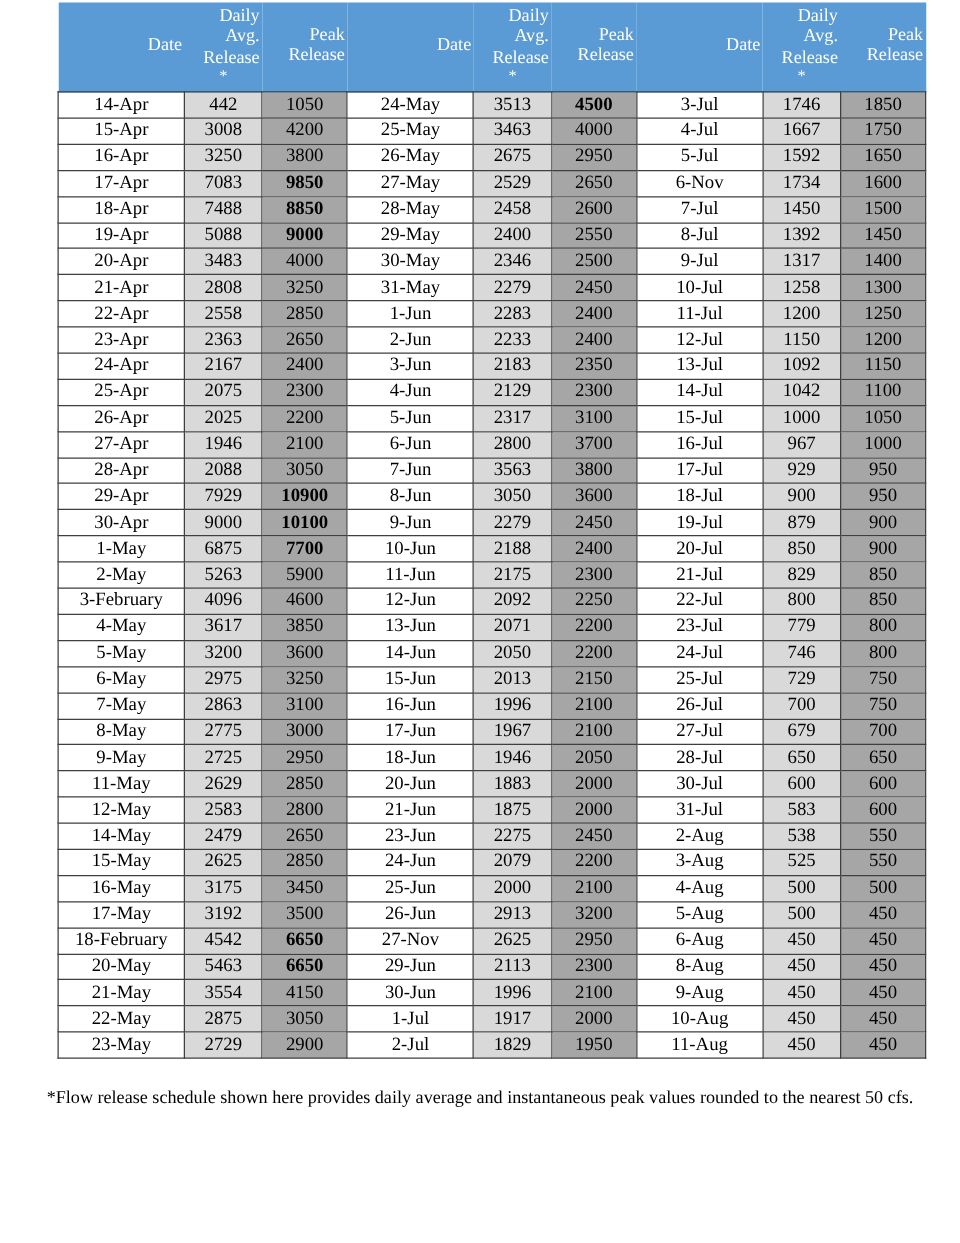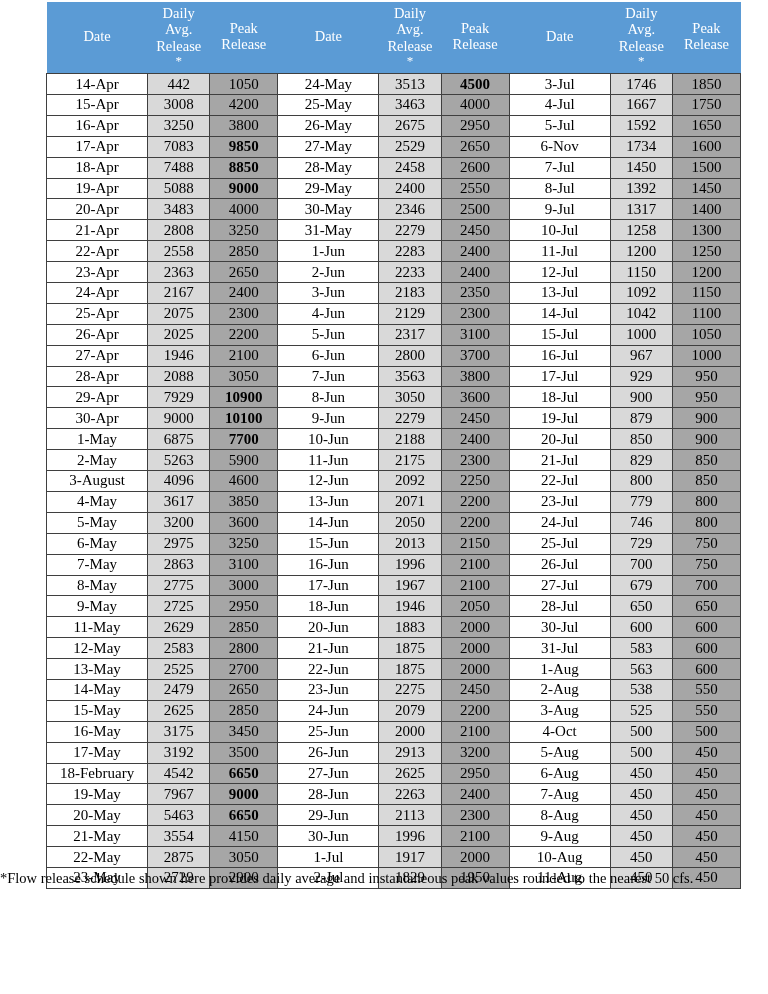"Daily" thead th .hdr-line { text-align: none -> right }
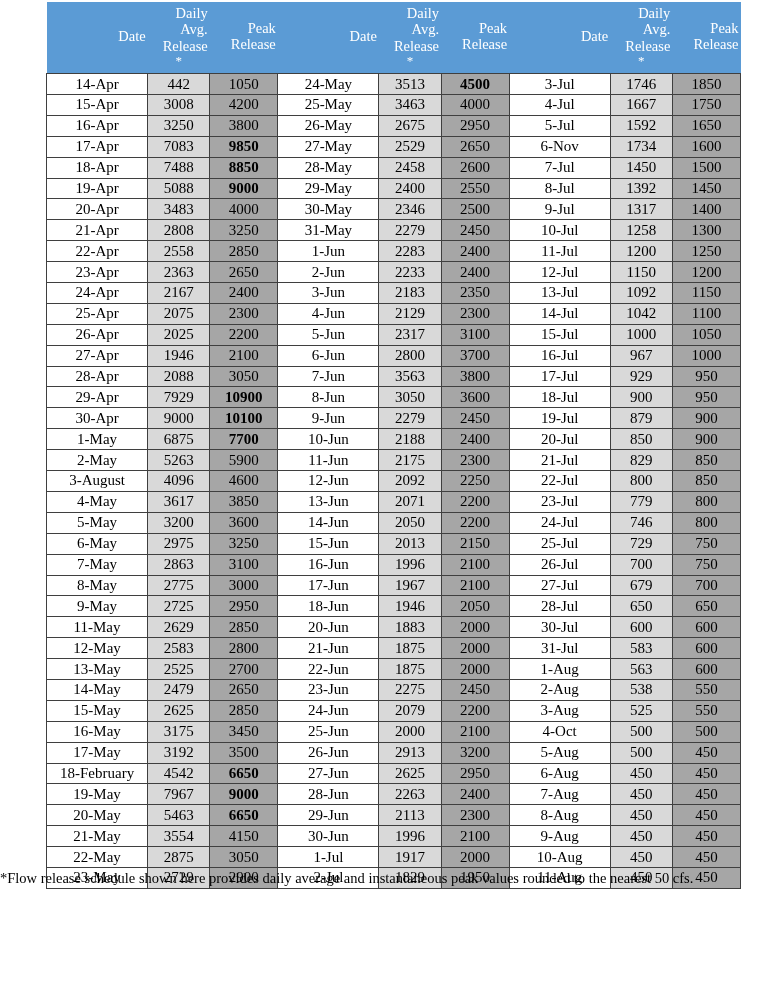"3-August" td.date-cell { text: 3-August -> 3-February }
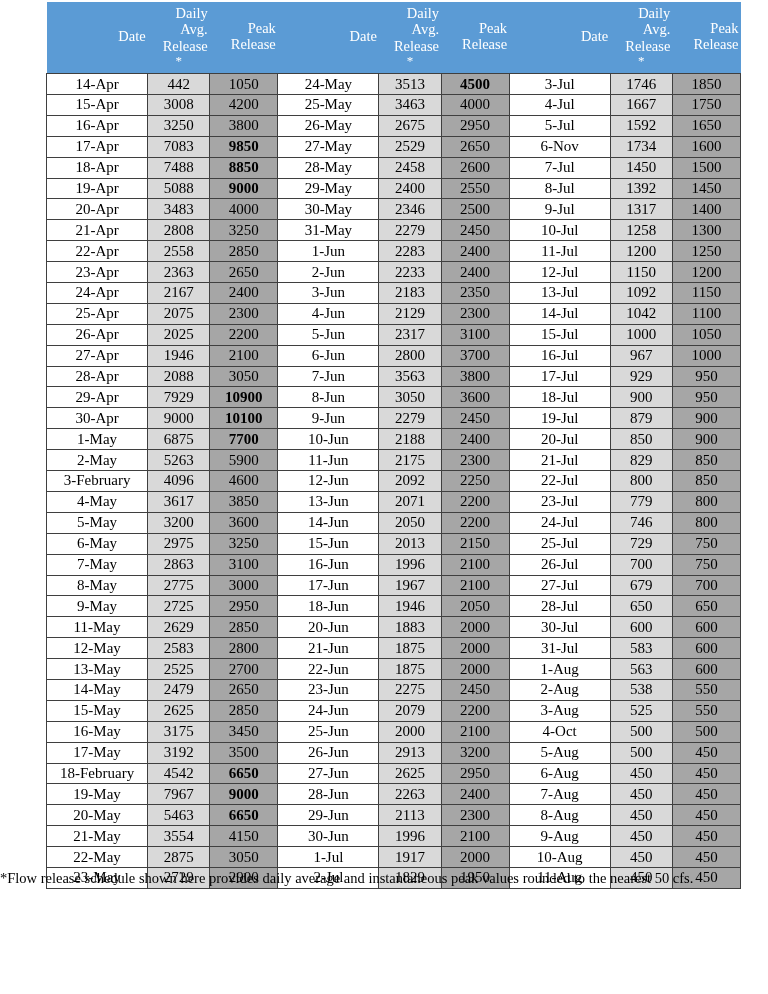"13-May" tr { html: <tr> <td>13-May</td> <td>2525</td> <td>2700</td> <td>22-Jun</td> <td>1875</td> <td>2000</td> <td>1-Aug</td> <td>563</td> <td>600</td> </tr> -> none }
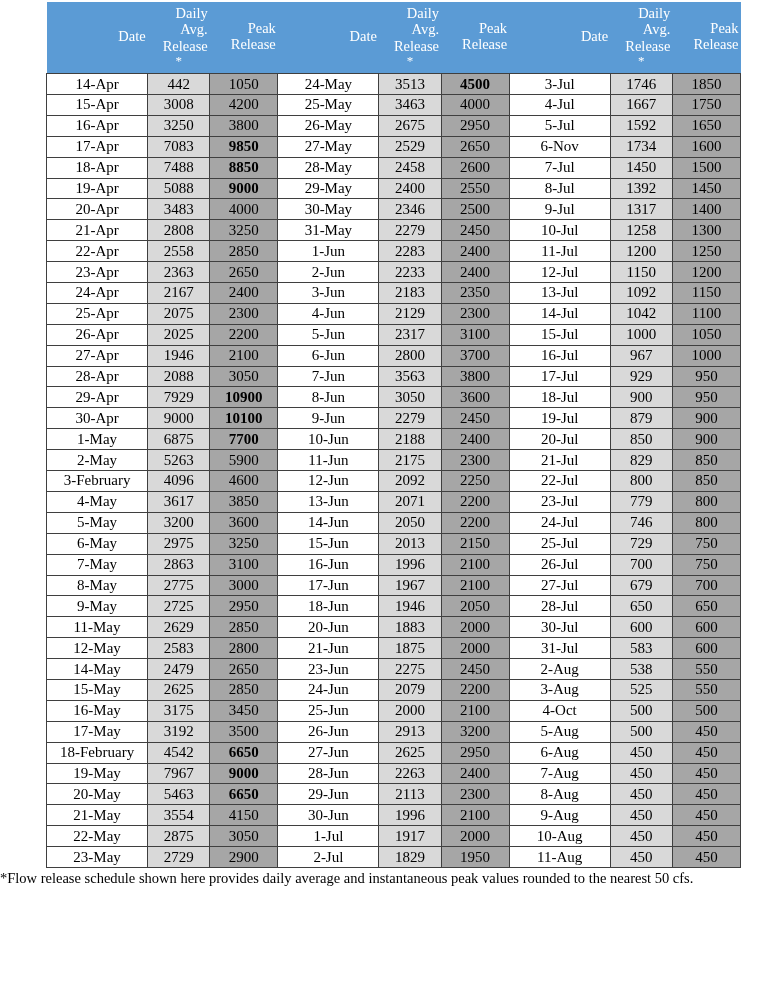"4-Oct" td.date-cell { text: 4-Oct -> 4-Aug }
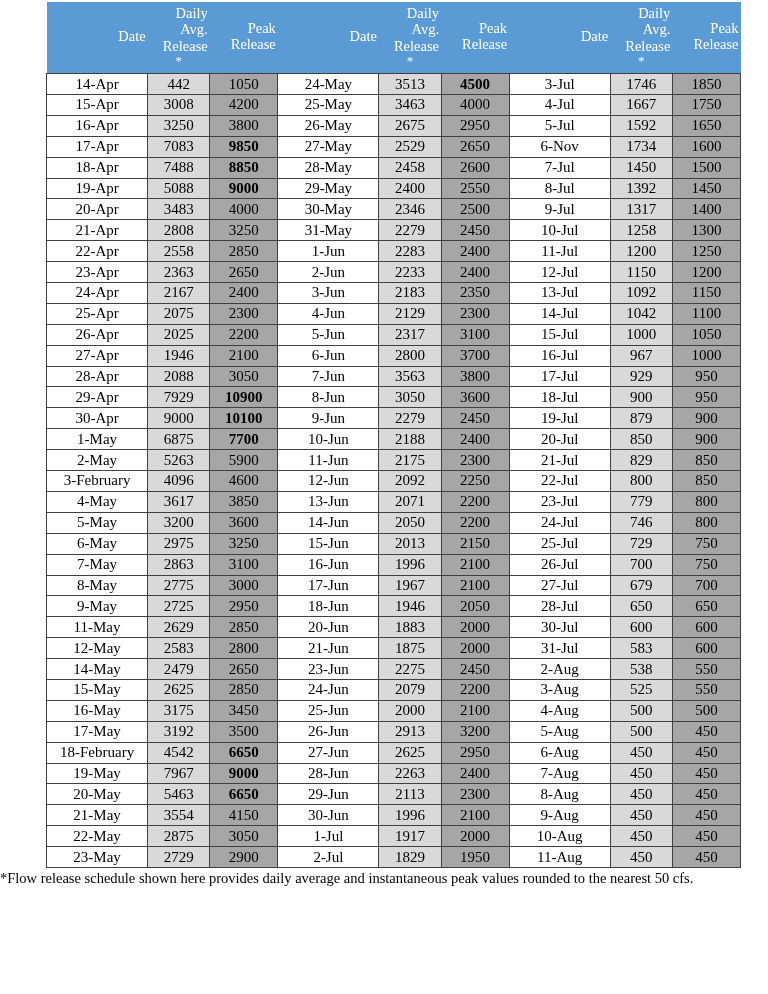"27-Jun" td.date-cell { text: 27-Jun -> 27-Nov }
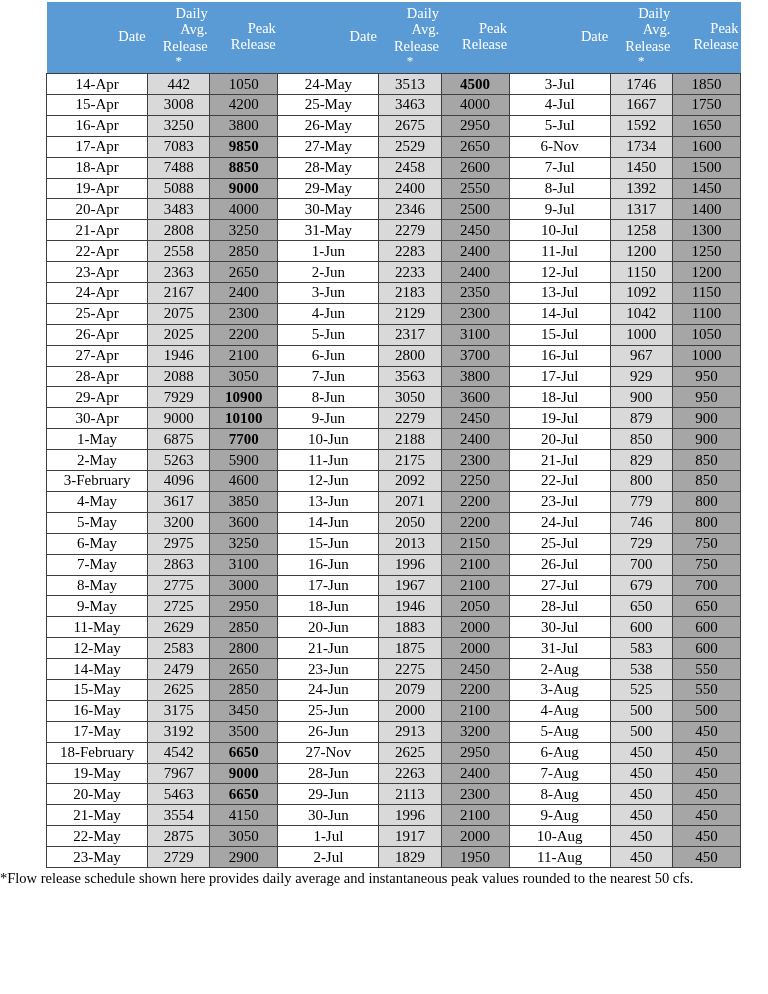"19-May" tr { html: <tr> <td>19-May</td> <td>7967</td> <td>9000</td> <td>28-Jun</td> <td>2263</td> <td>2400</td> <td>7-Aug</td> <td>450</td> <td>450</td> </tr> -> none }
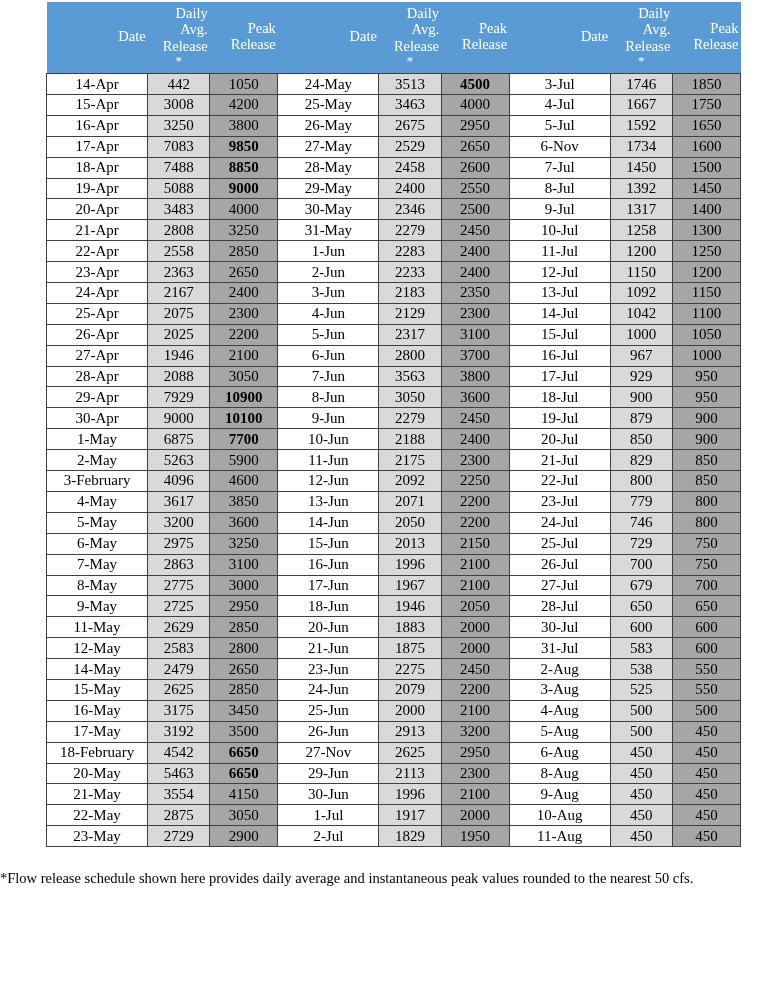"*Flow release schedule shown here" .footnote { text-align: left -> center }
